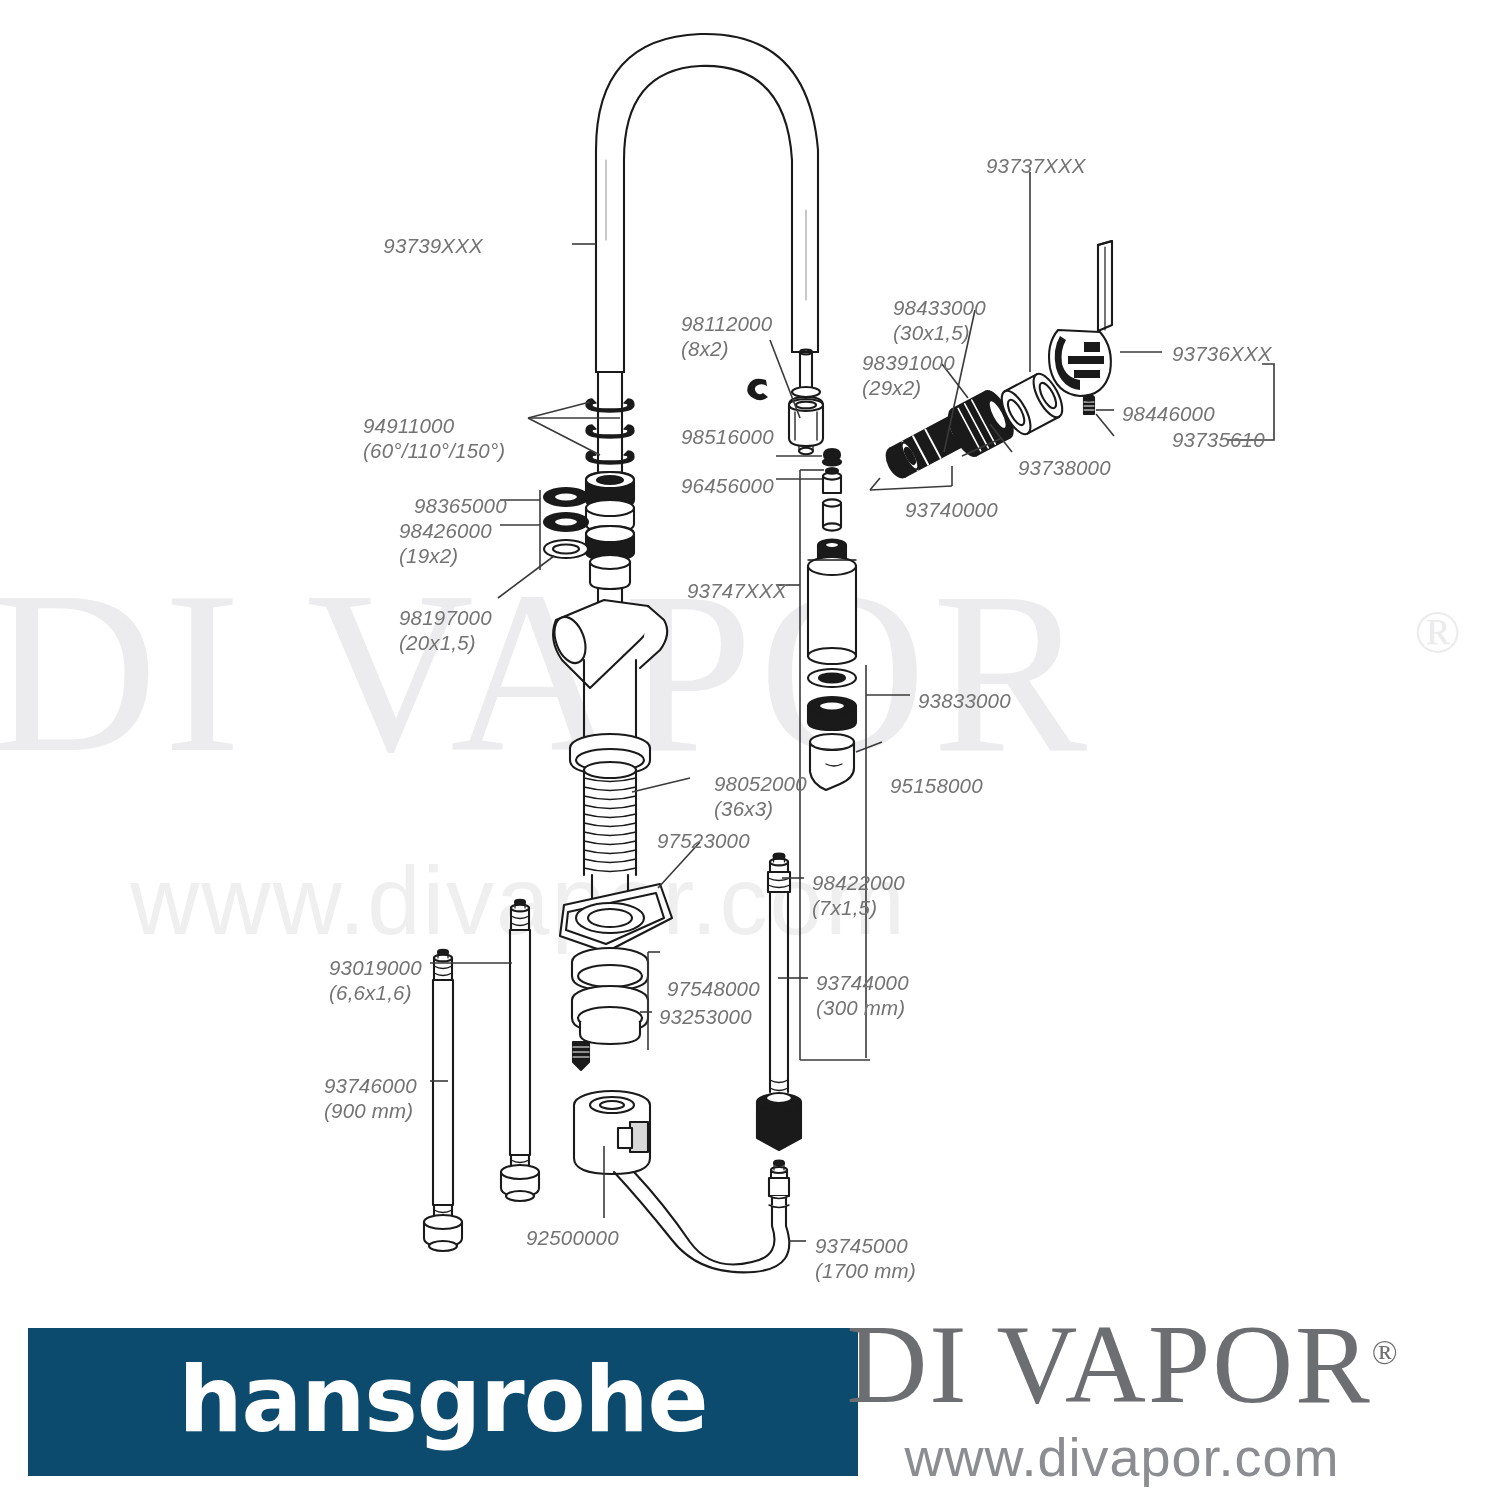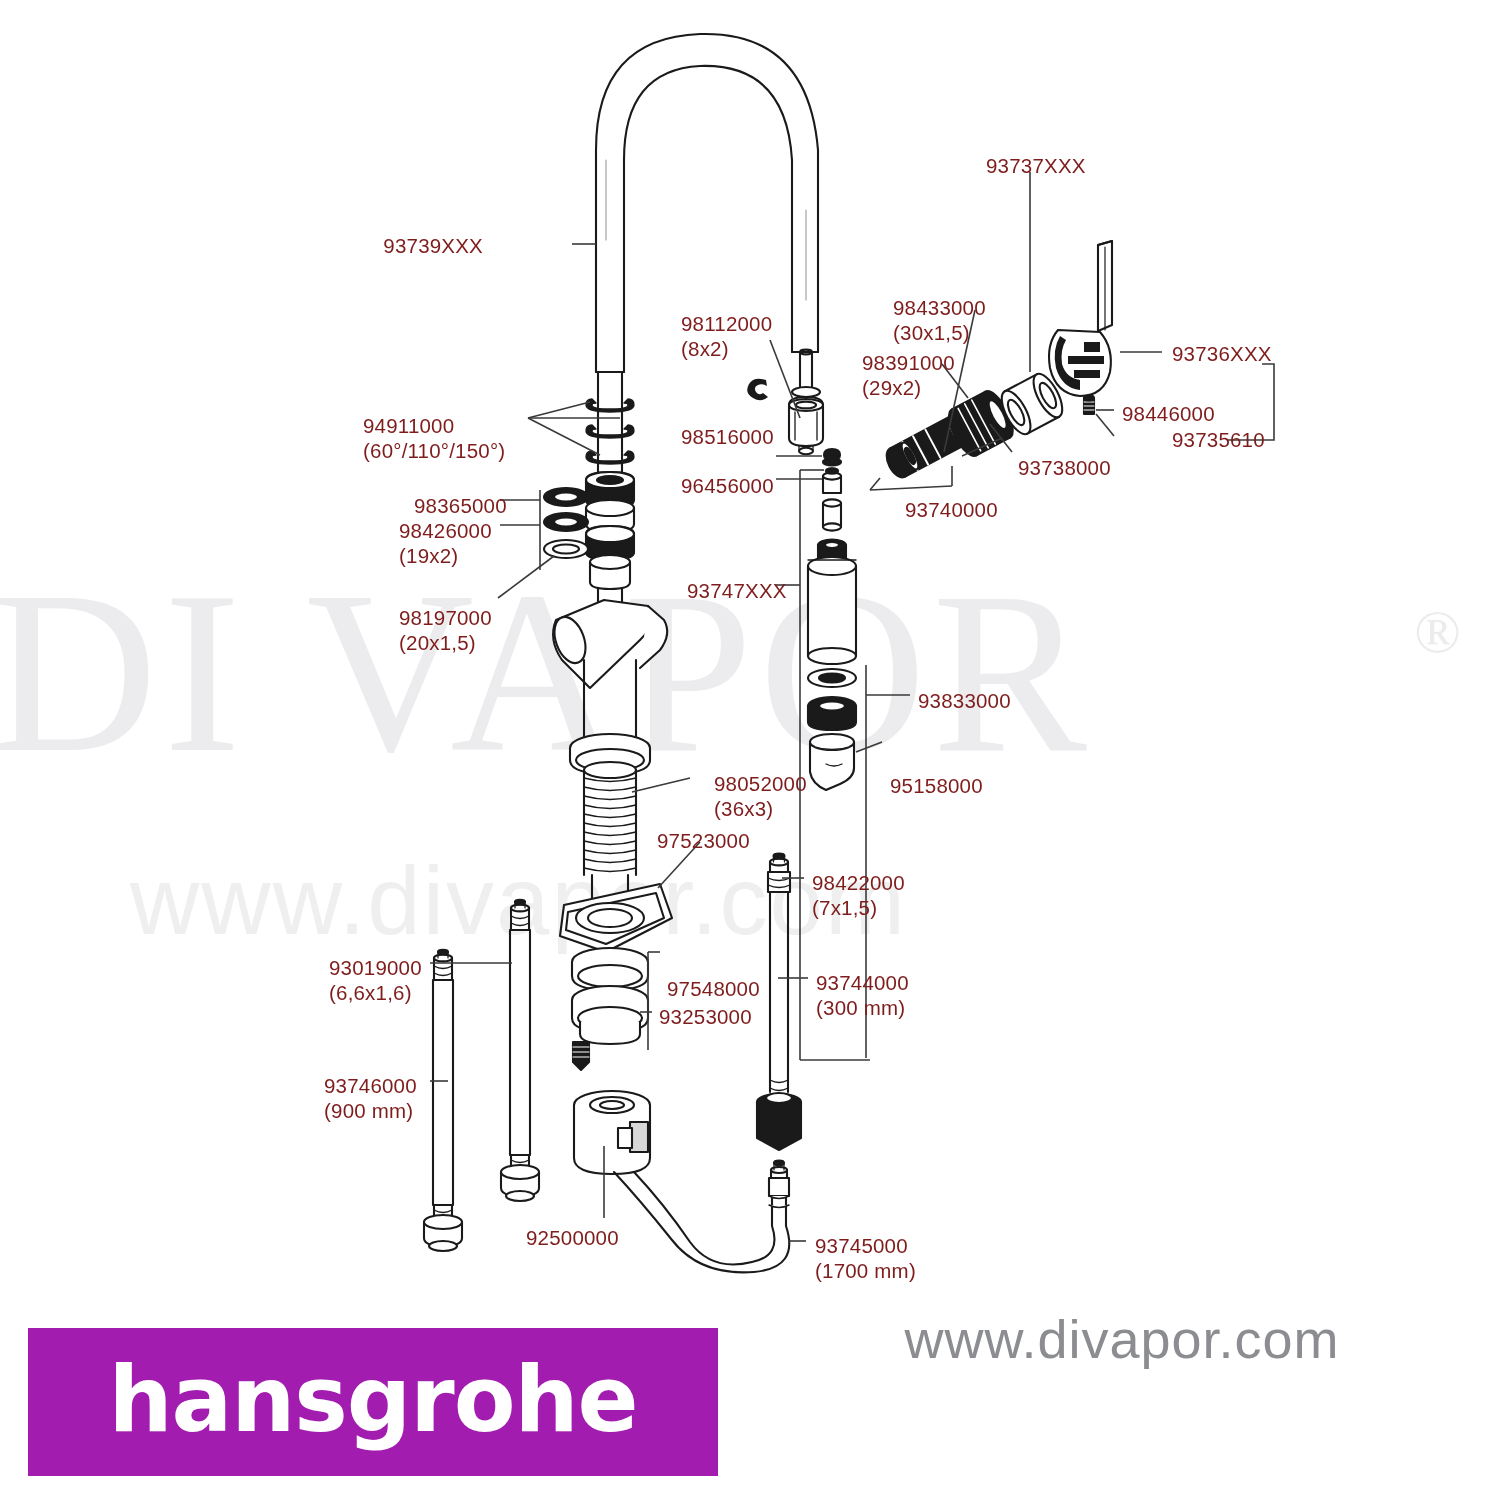"93737XXX" .lbl { color: #7f1d1d -> #737373; font-style: none -> italic }
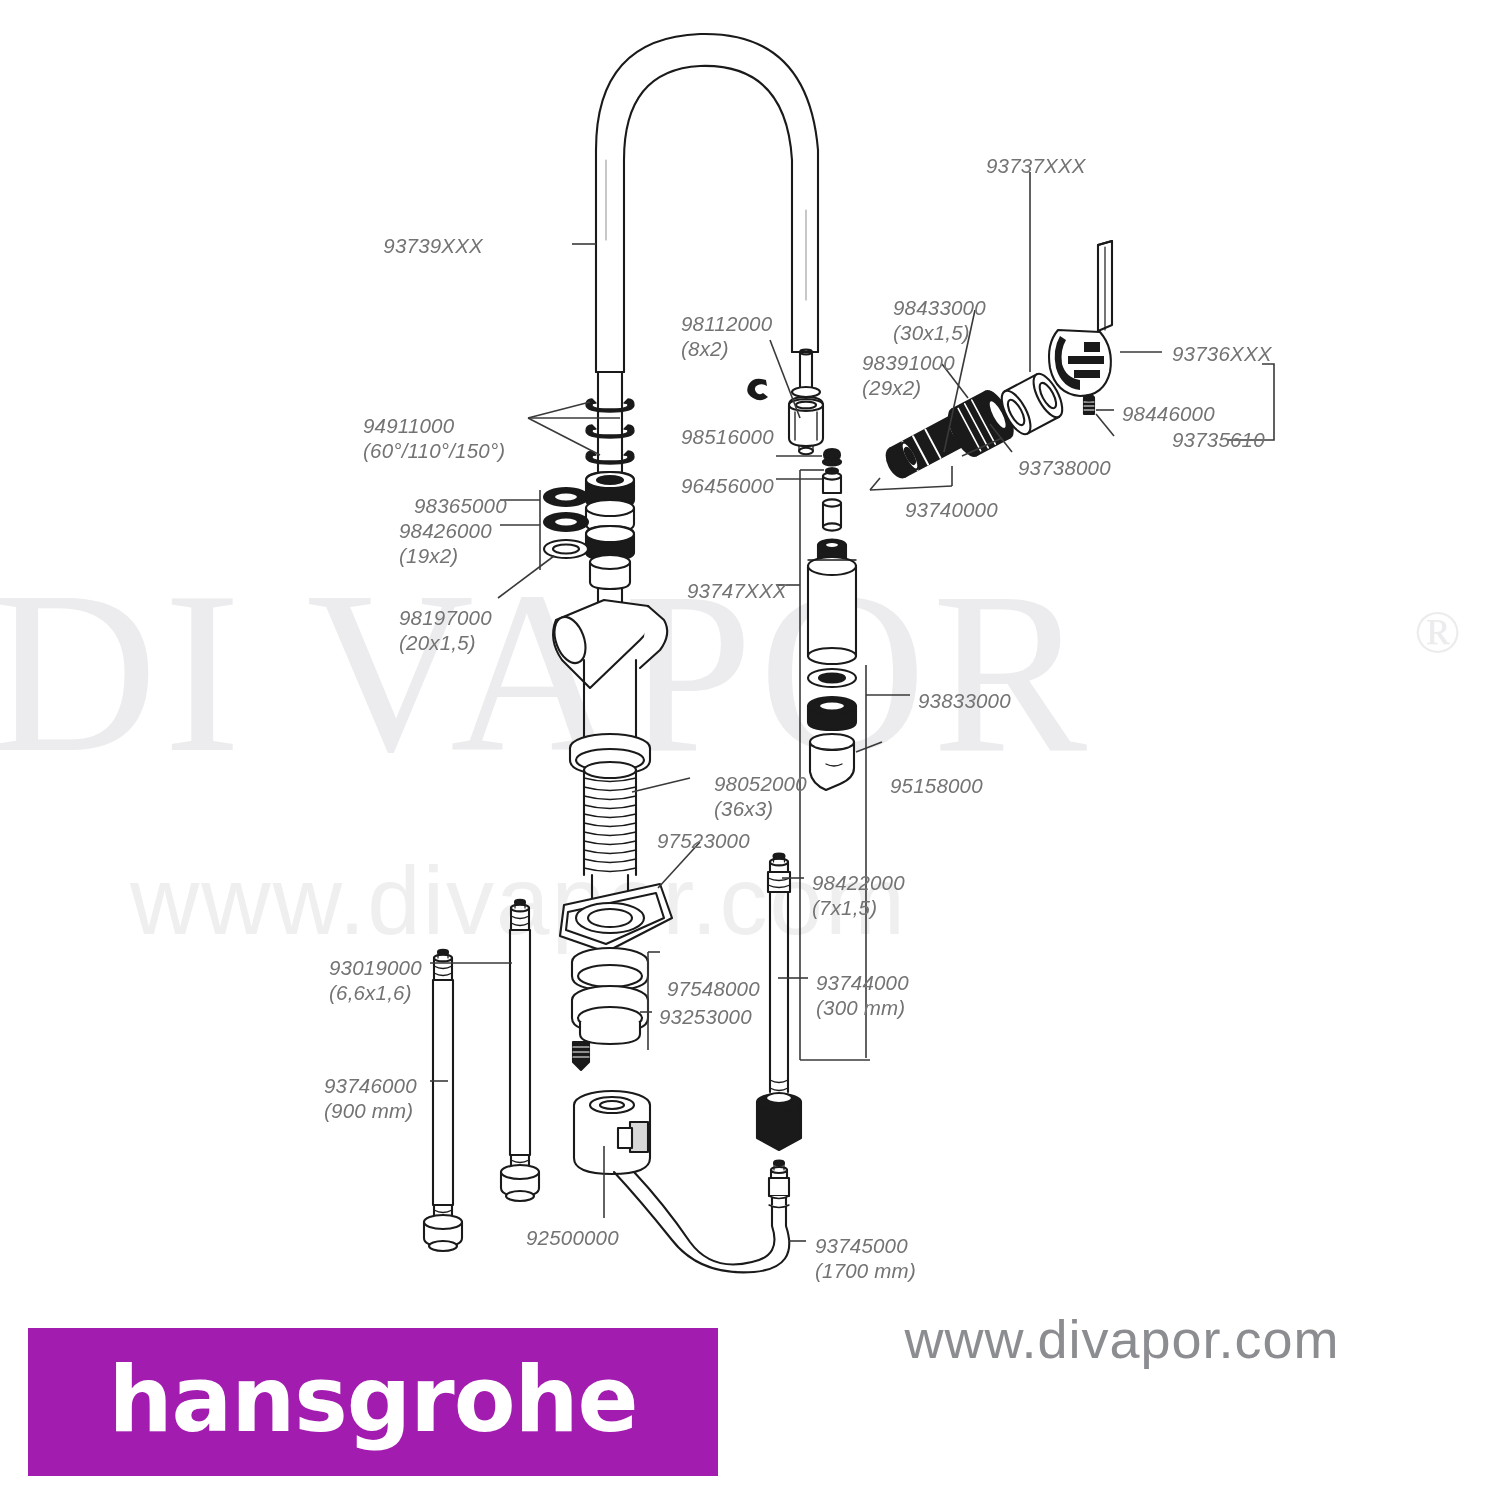"hansgrohe" .hg-box { background: #a21caf -> #0c4a6e; width: 690px -> 830px }
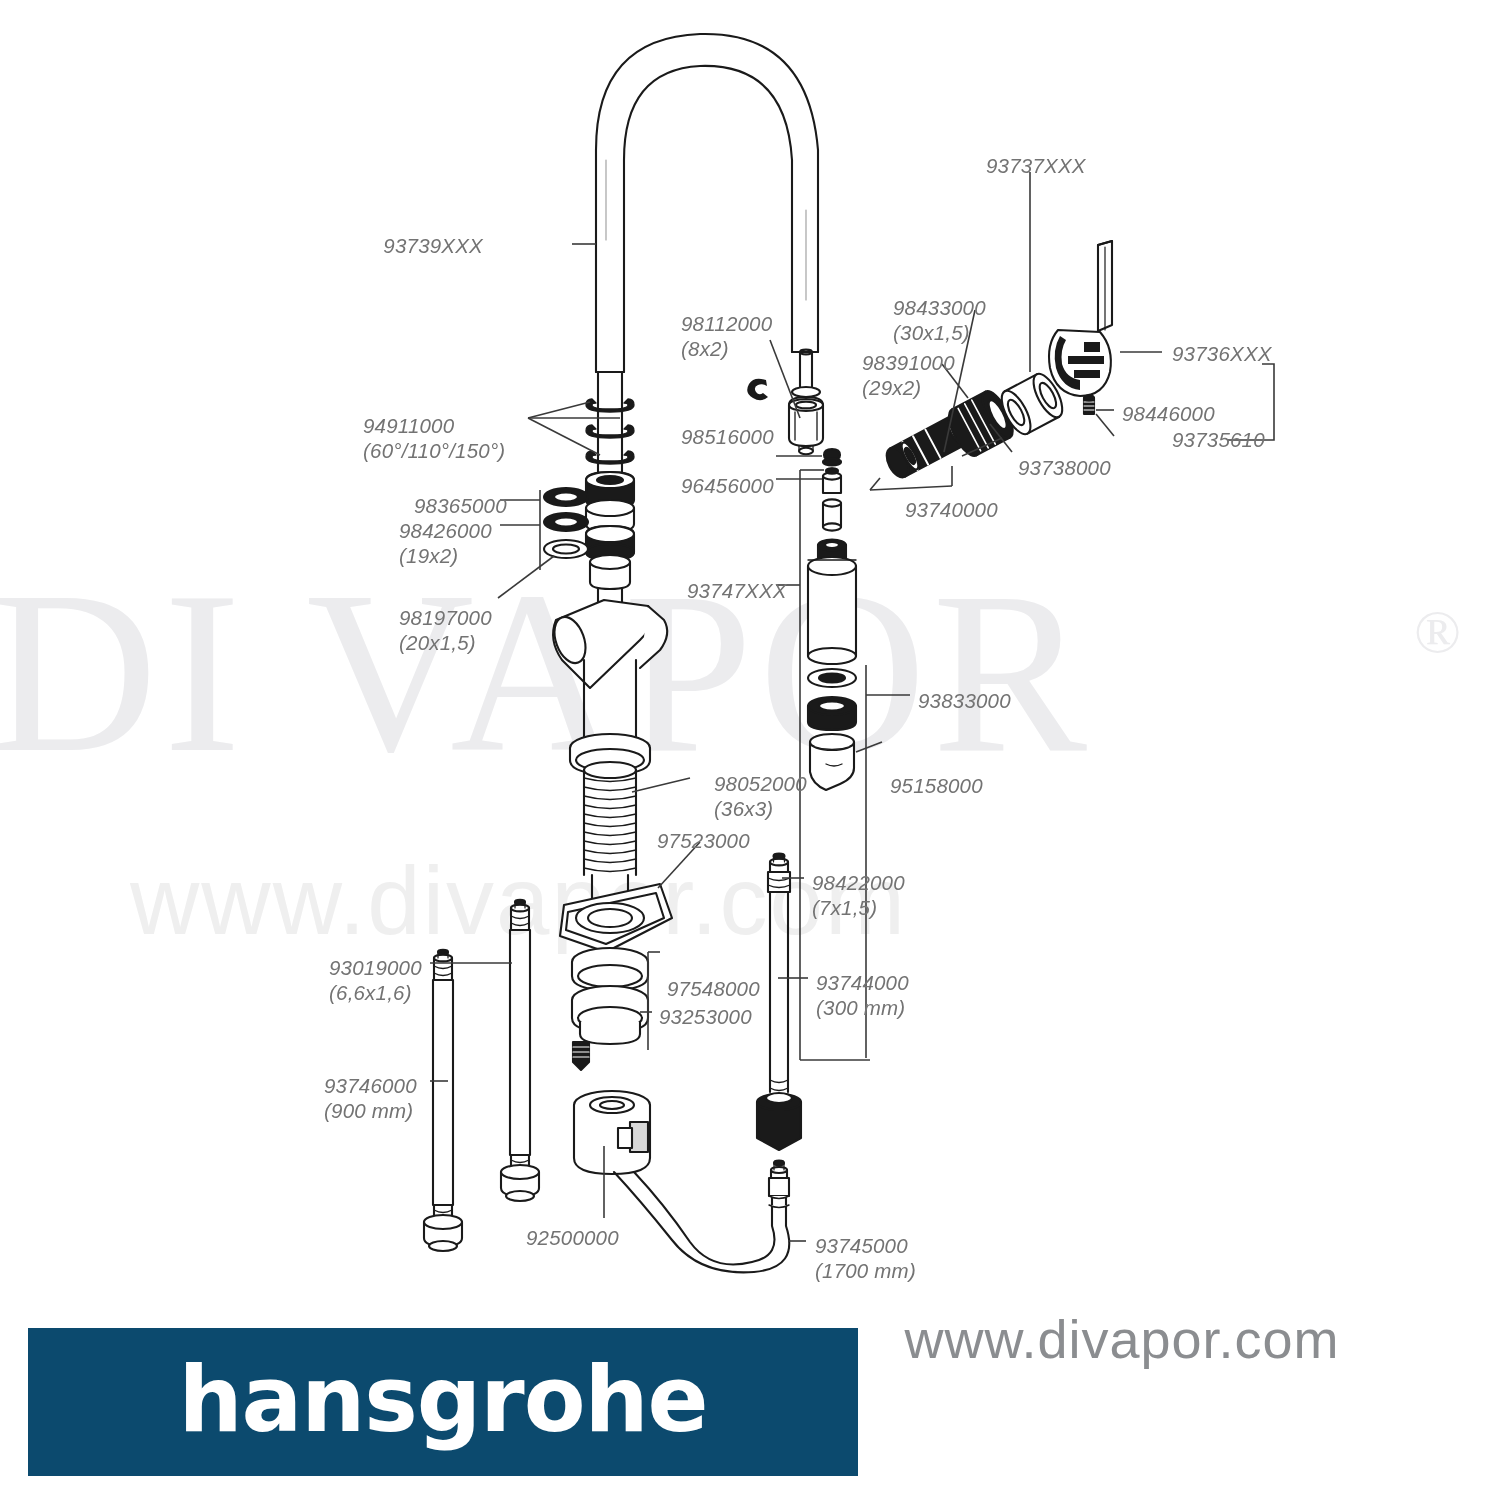"DI VAPOR®" div.dv-main { html: none -> <div><span>DI VAPOR</span><span>®</span></div> }
